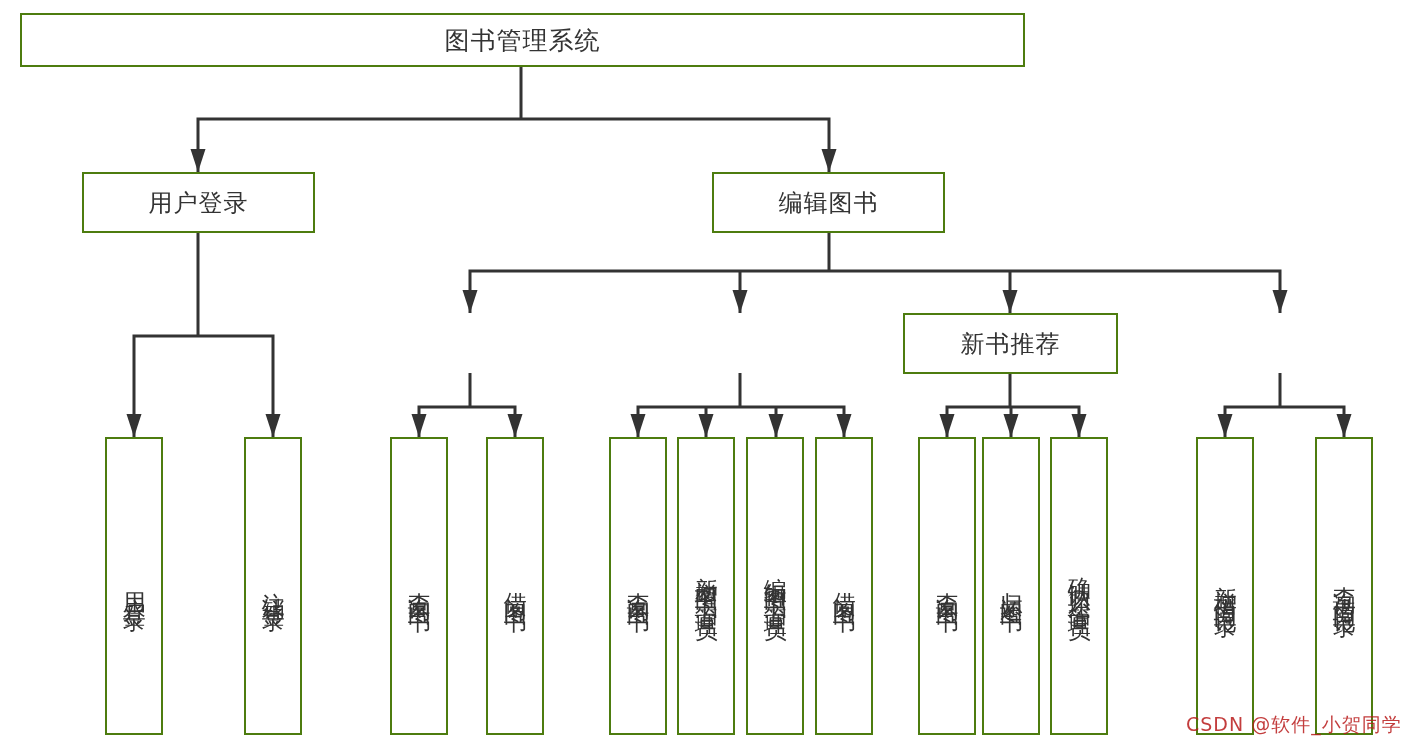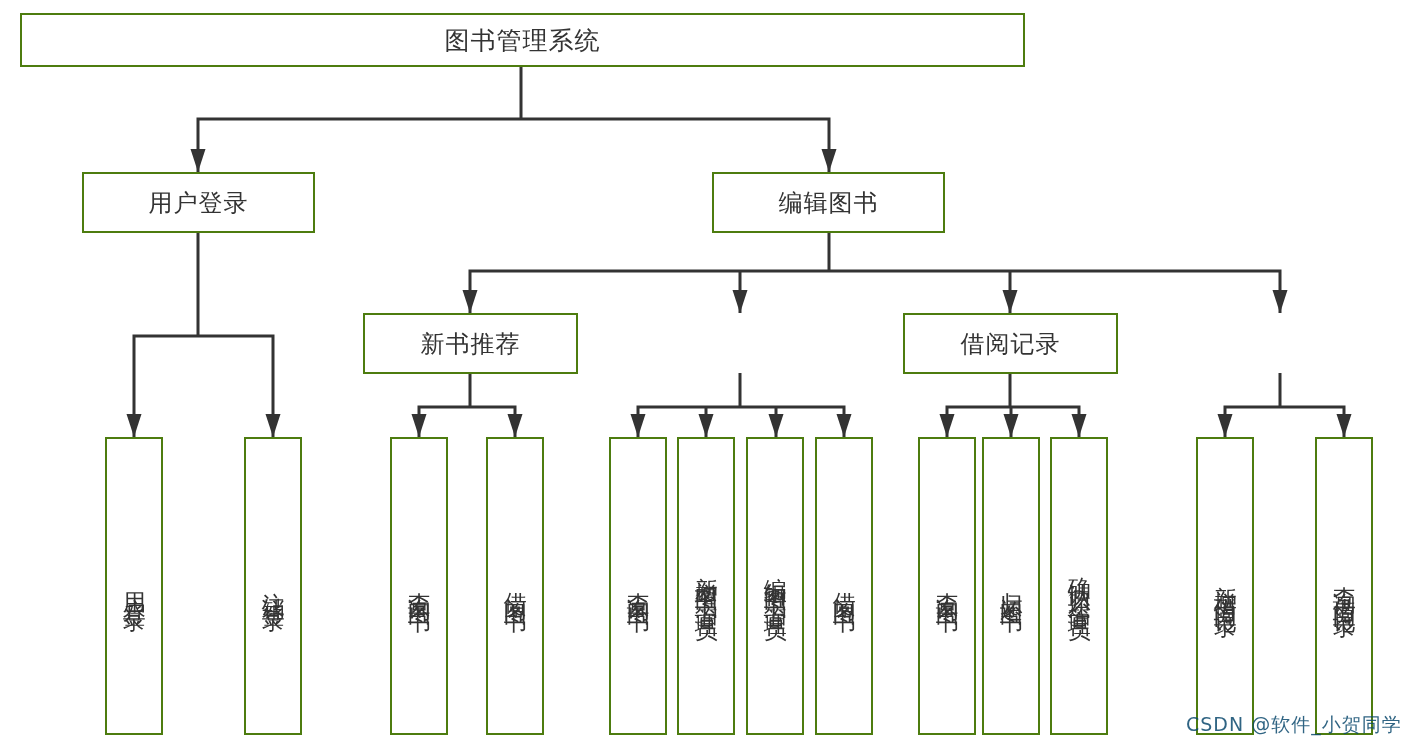"新书推荐" div.node { html: <div> <span>新书推荐</span> </div> -> none }
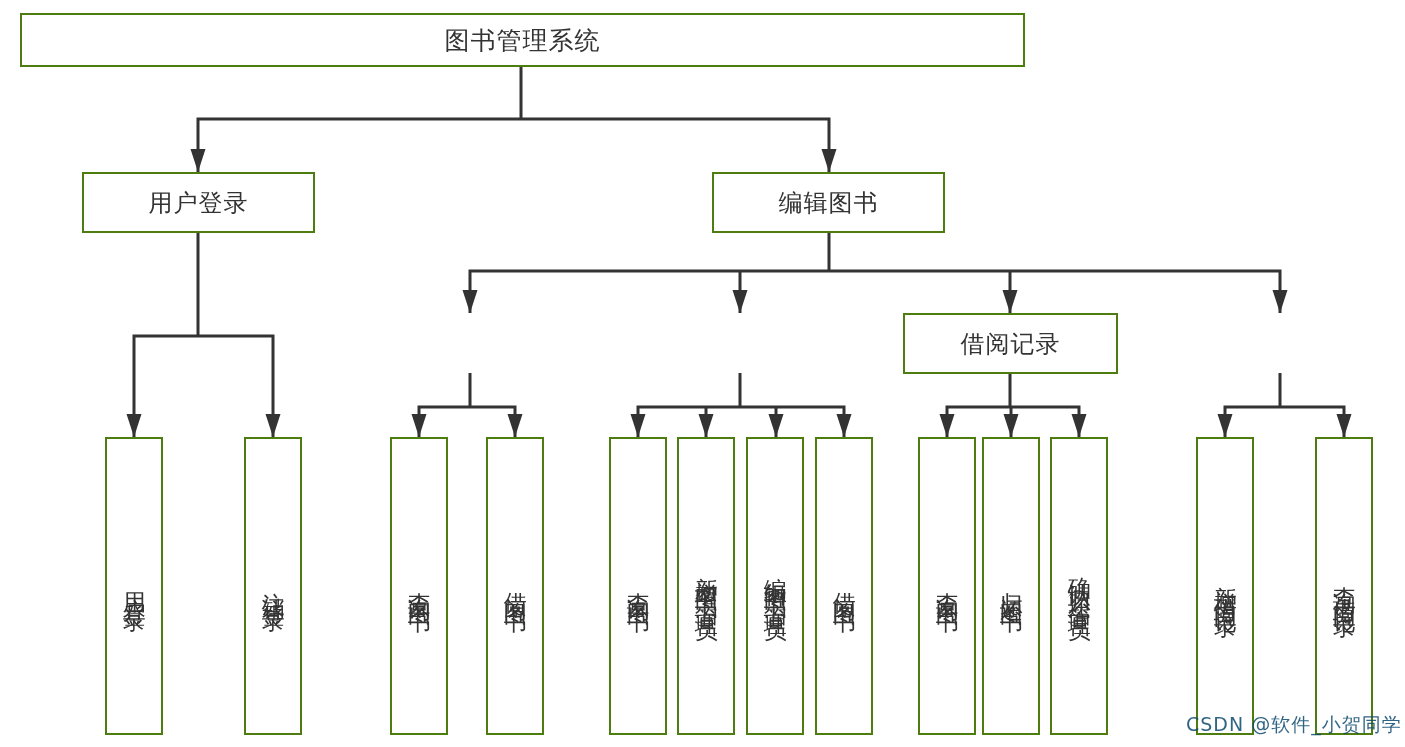"借阅记录" span.label { text: 借阅记录 -> 新书推荐 }
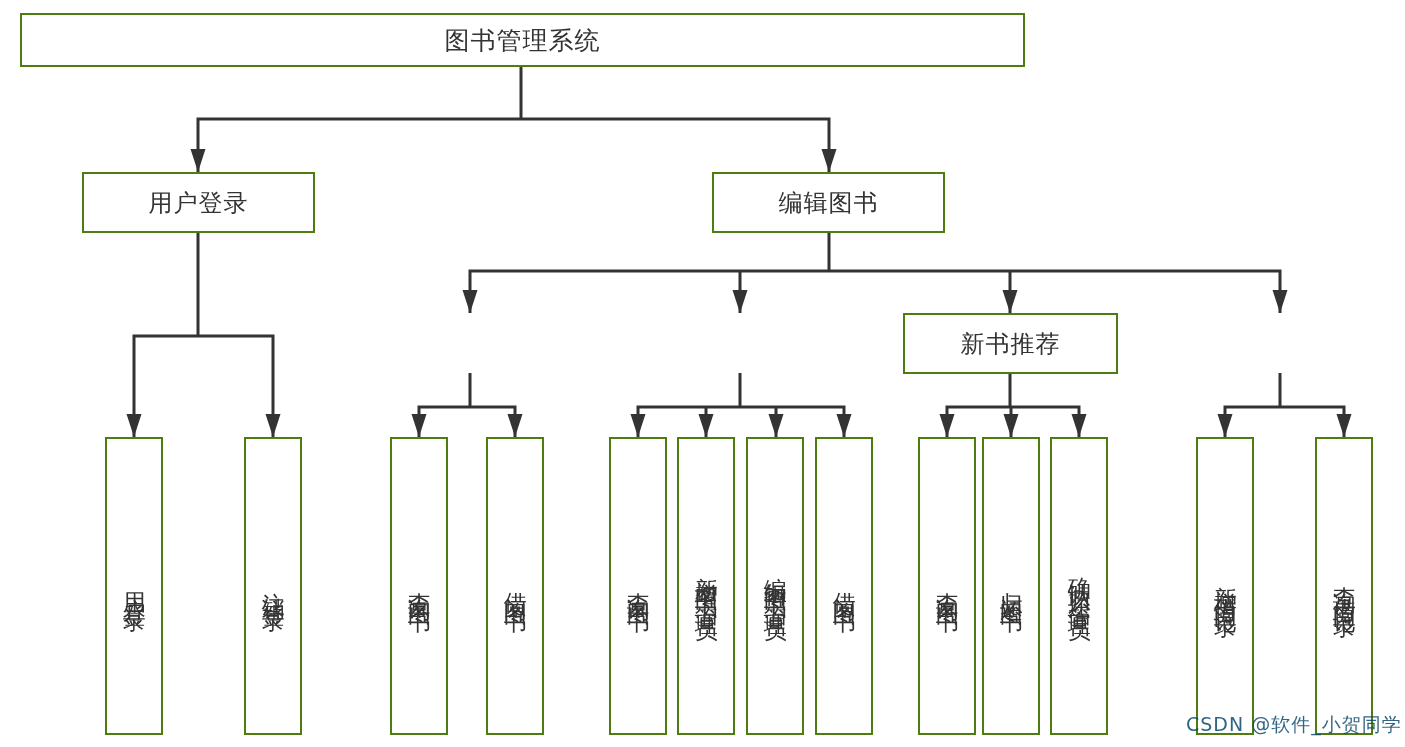"CSDN @软件_小贺同学" .watermark { color: #0c4a6e -> #b91c1c }
